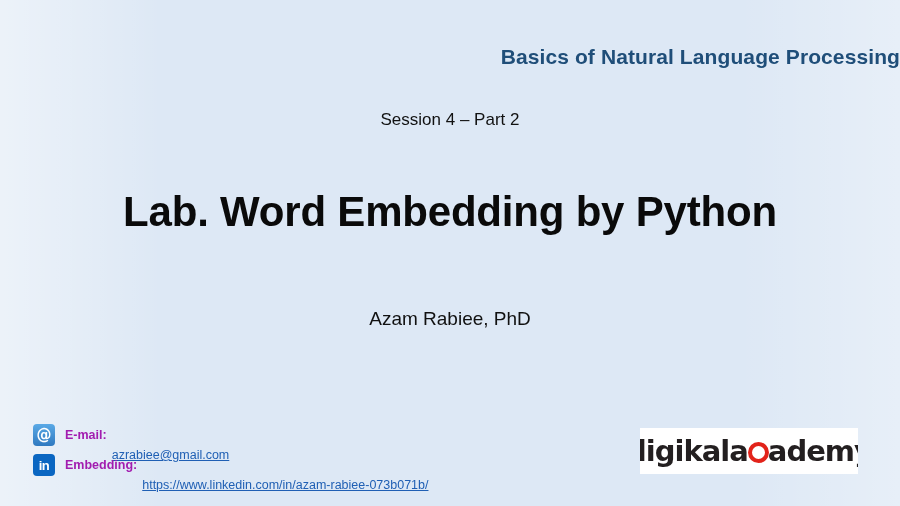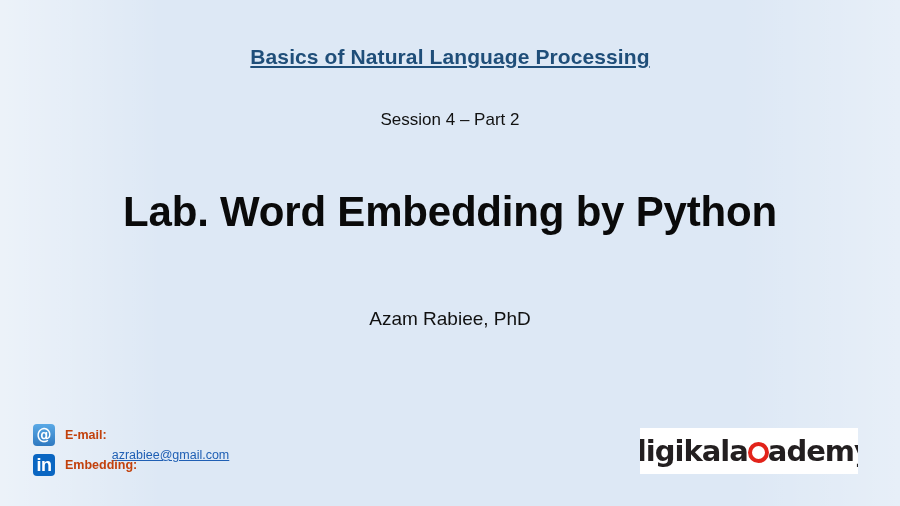"Basics of Natural Language Processing" .course-title { text-align: center -> right; text-decoration: underline -> none }
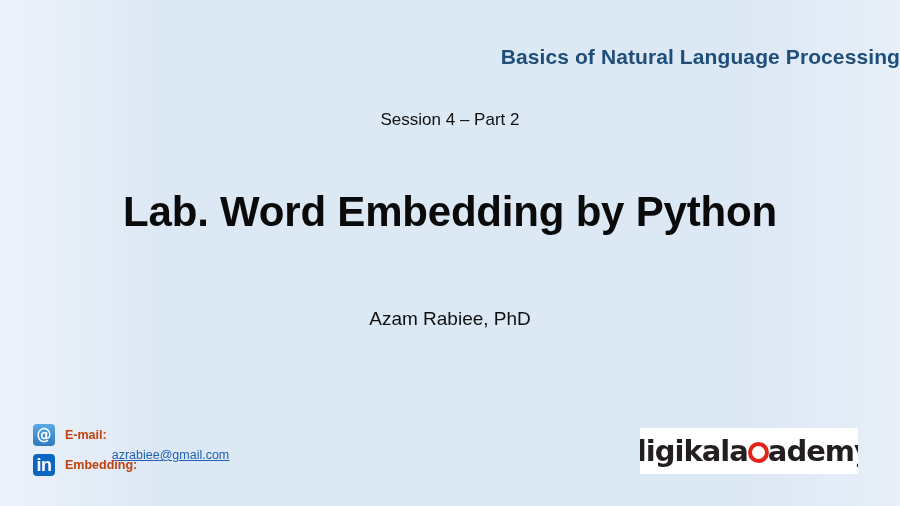"E-mail:" .contact-label { color: #c2410c -> #a21caf }
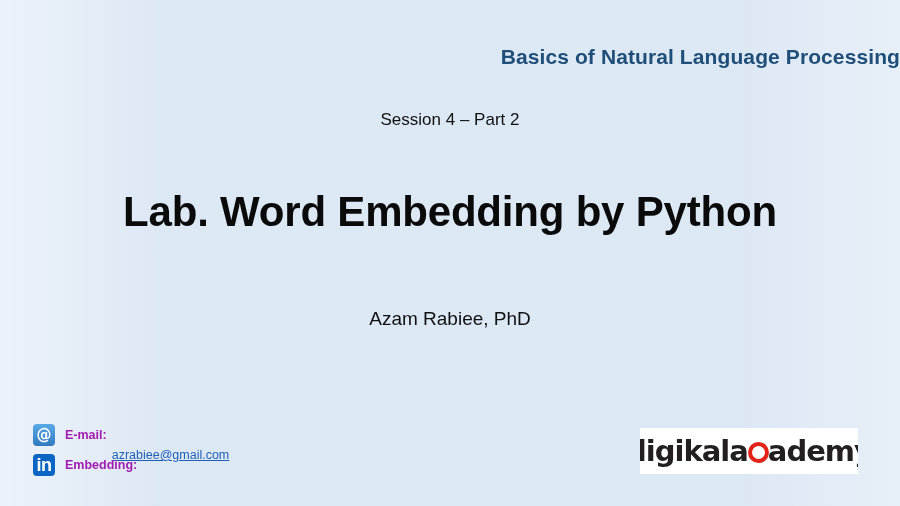"in" .icon-linkedin { font-size: 18px -> 13px }
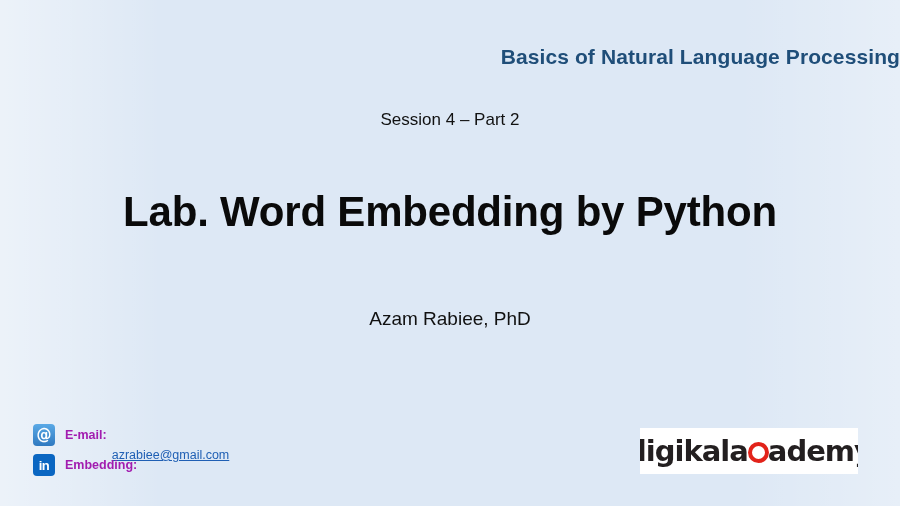"https://www.linkedin.com/in/azam-rabiee-" span.contact-link { html: none -> <span>https://www.linkedin.com/in/azam-rabiee-073b071b/</span> }
